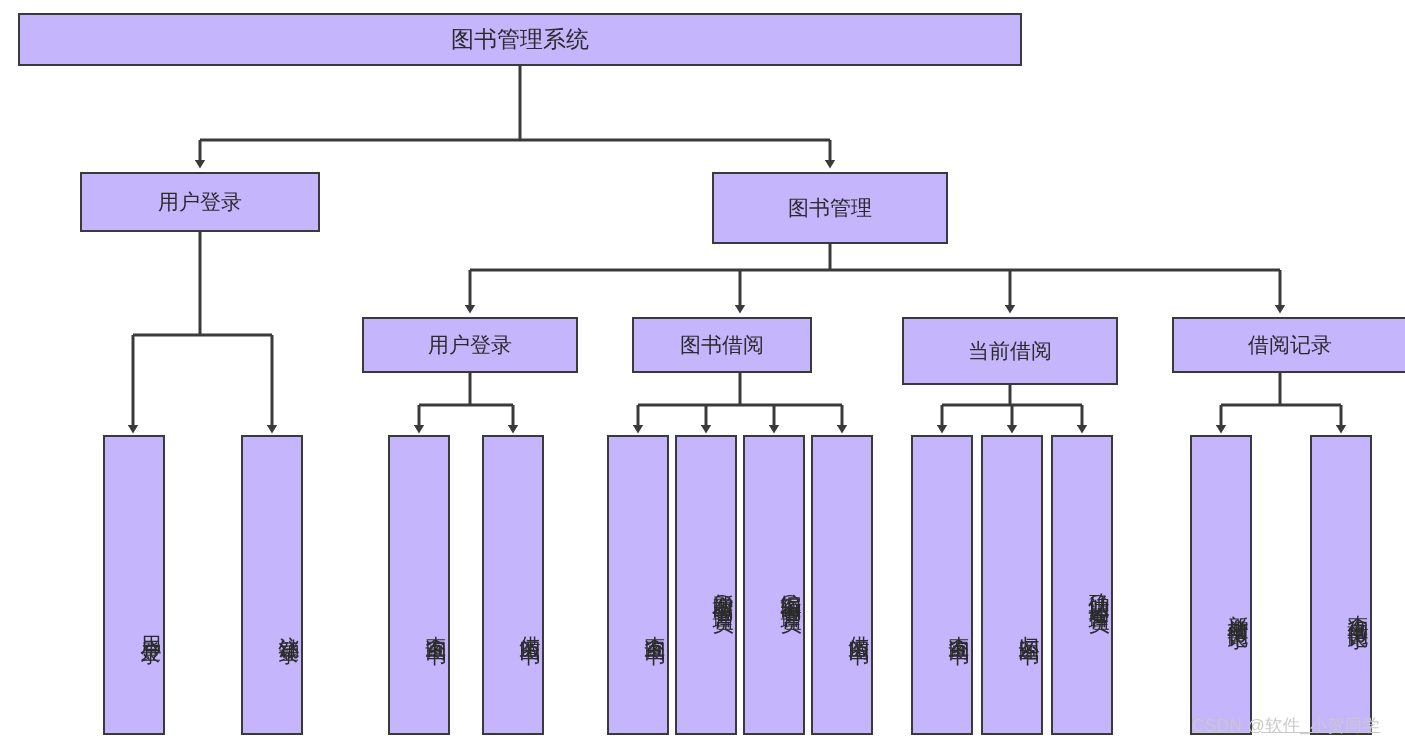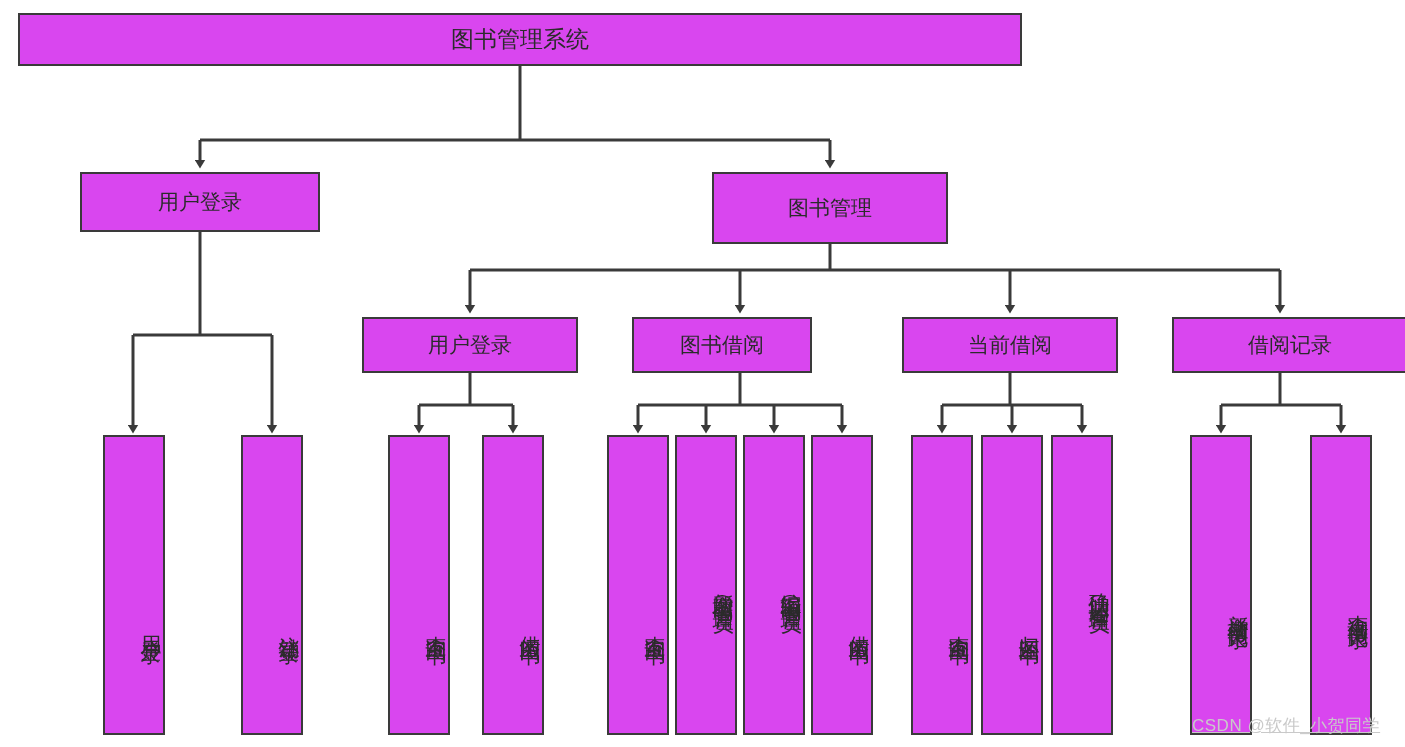"图书管理系统" .node { background: #d946ef -> #c4b5fd }
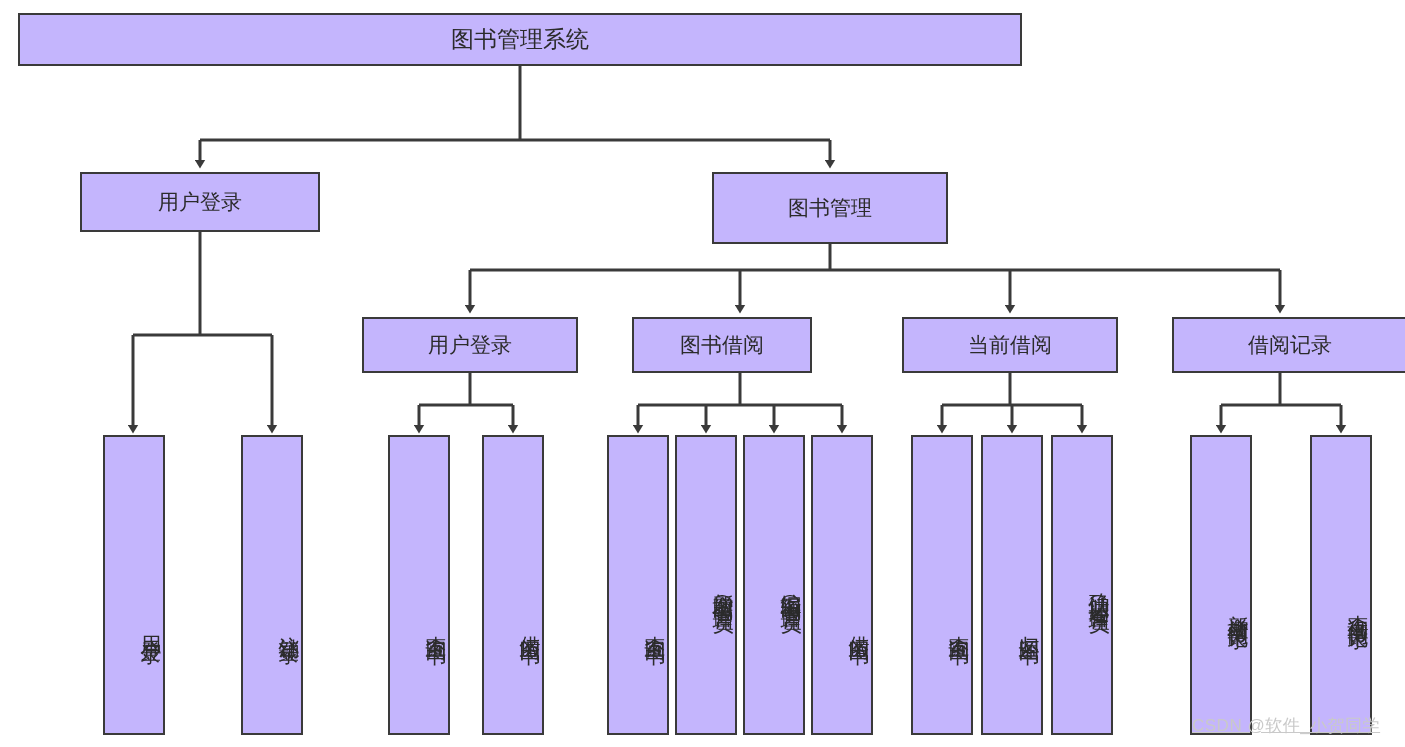"当前借阅" div.node { height: 56px -> 68px }
